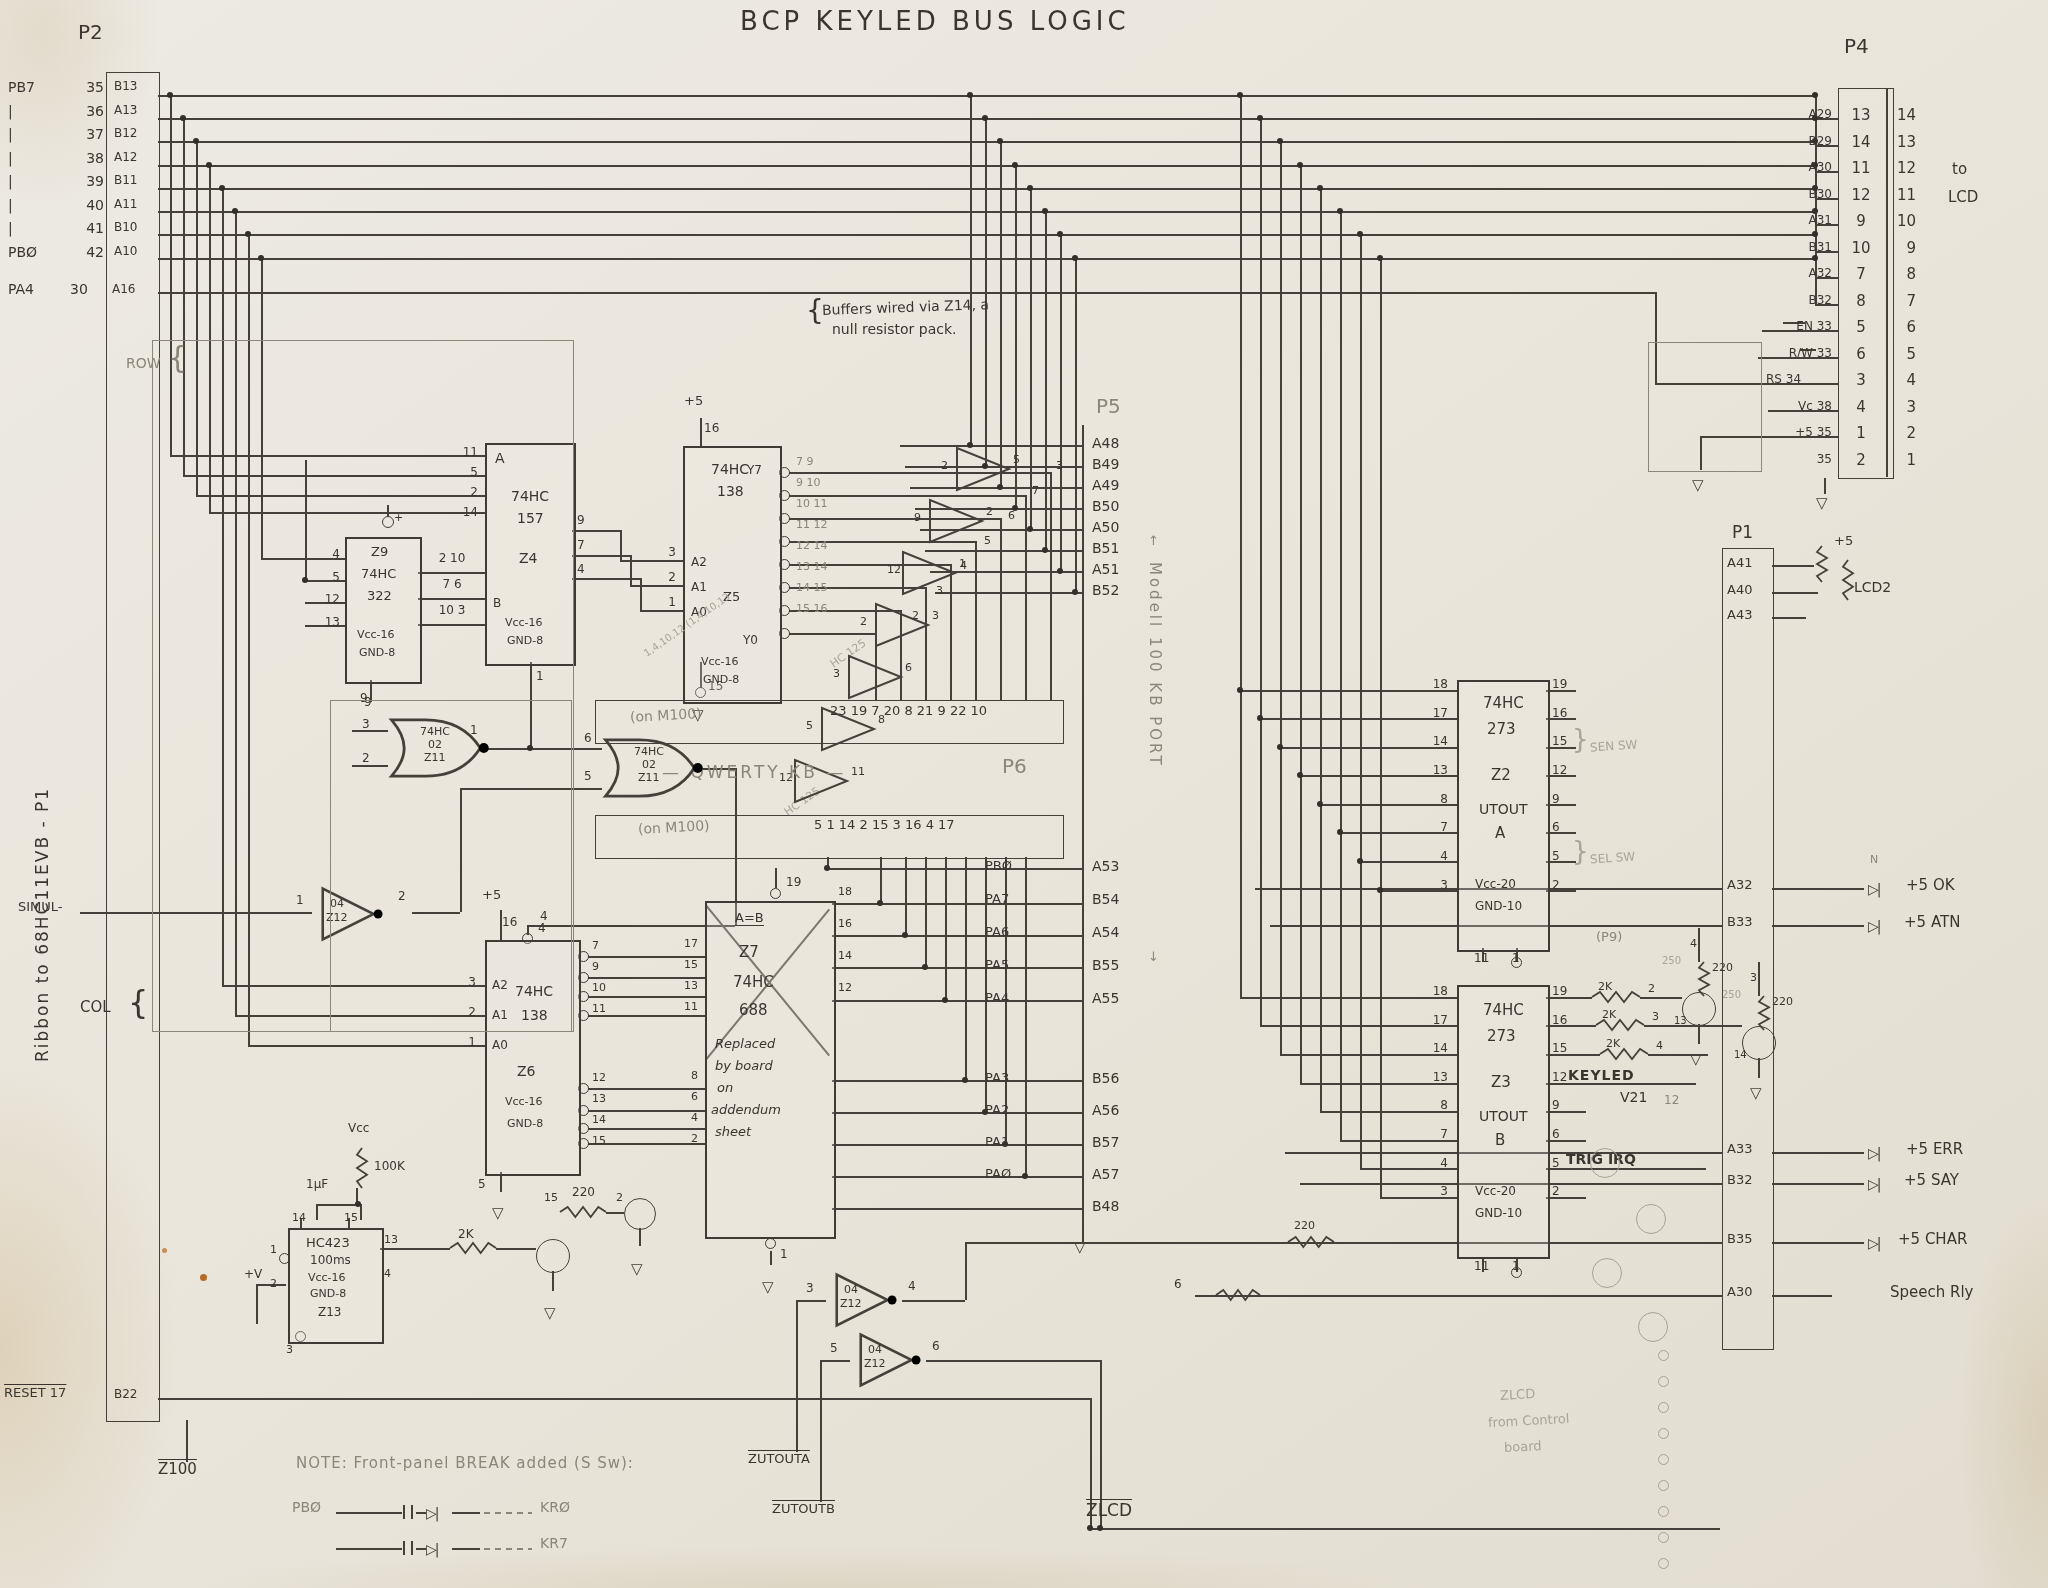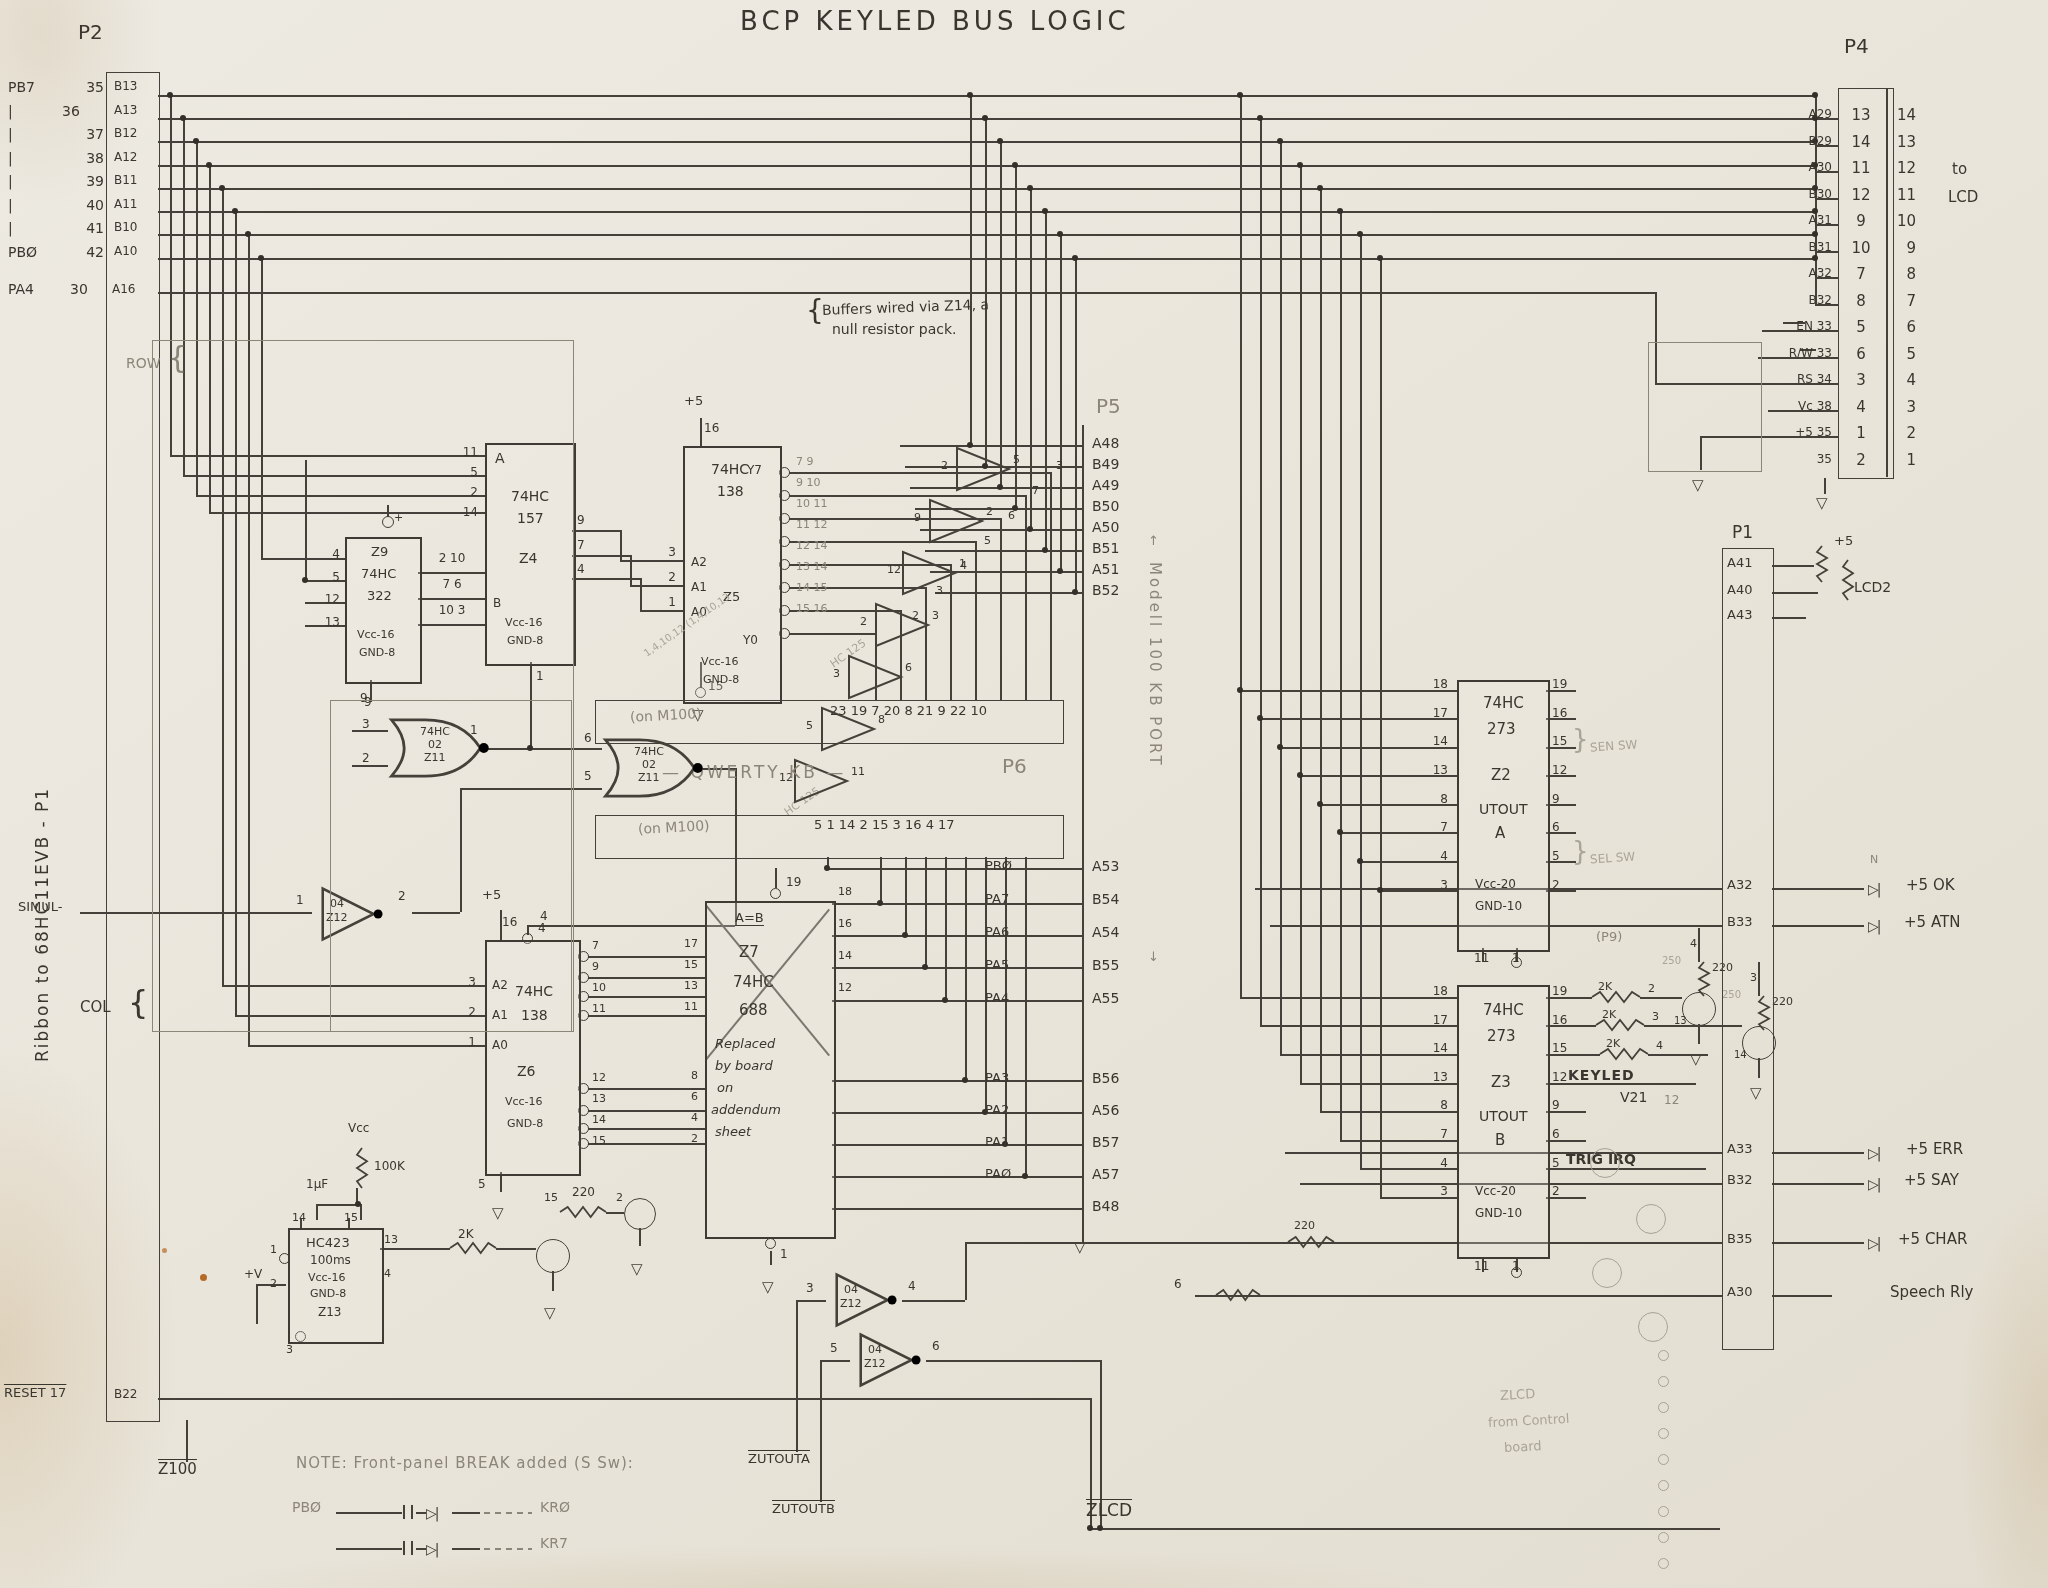"36" span.t { text-align: left -> right }
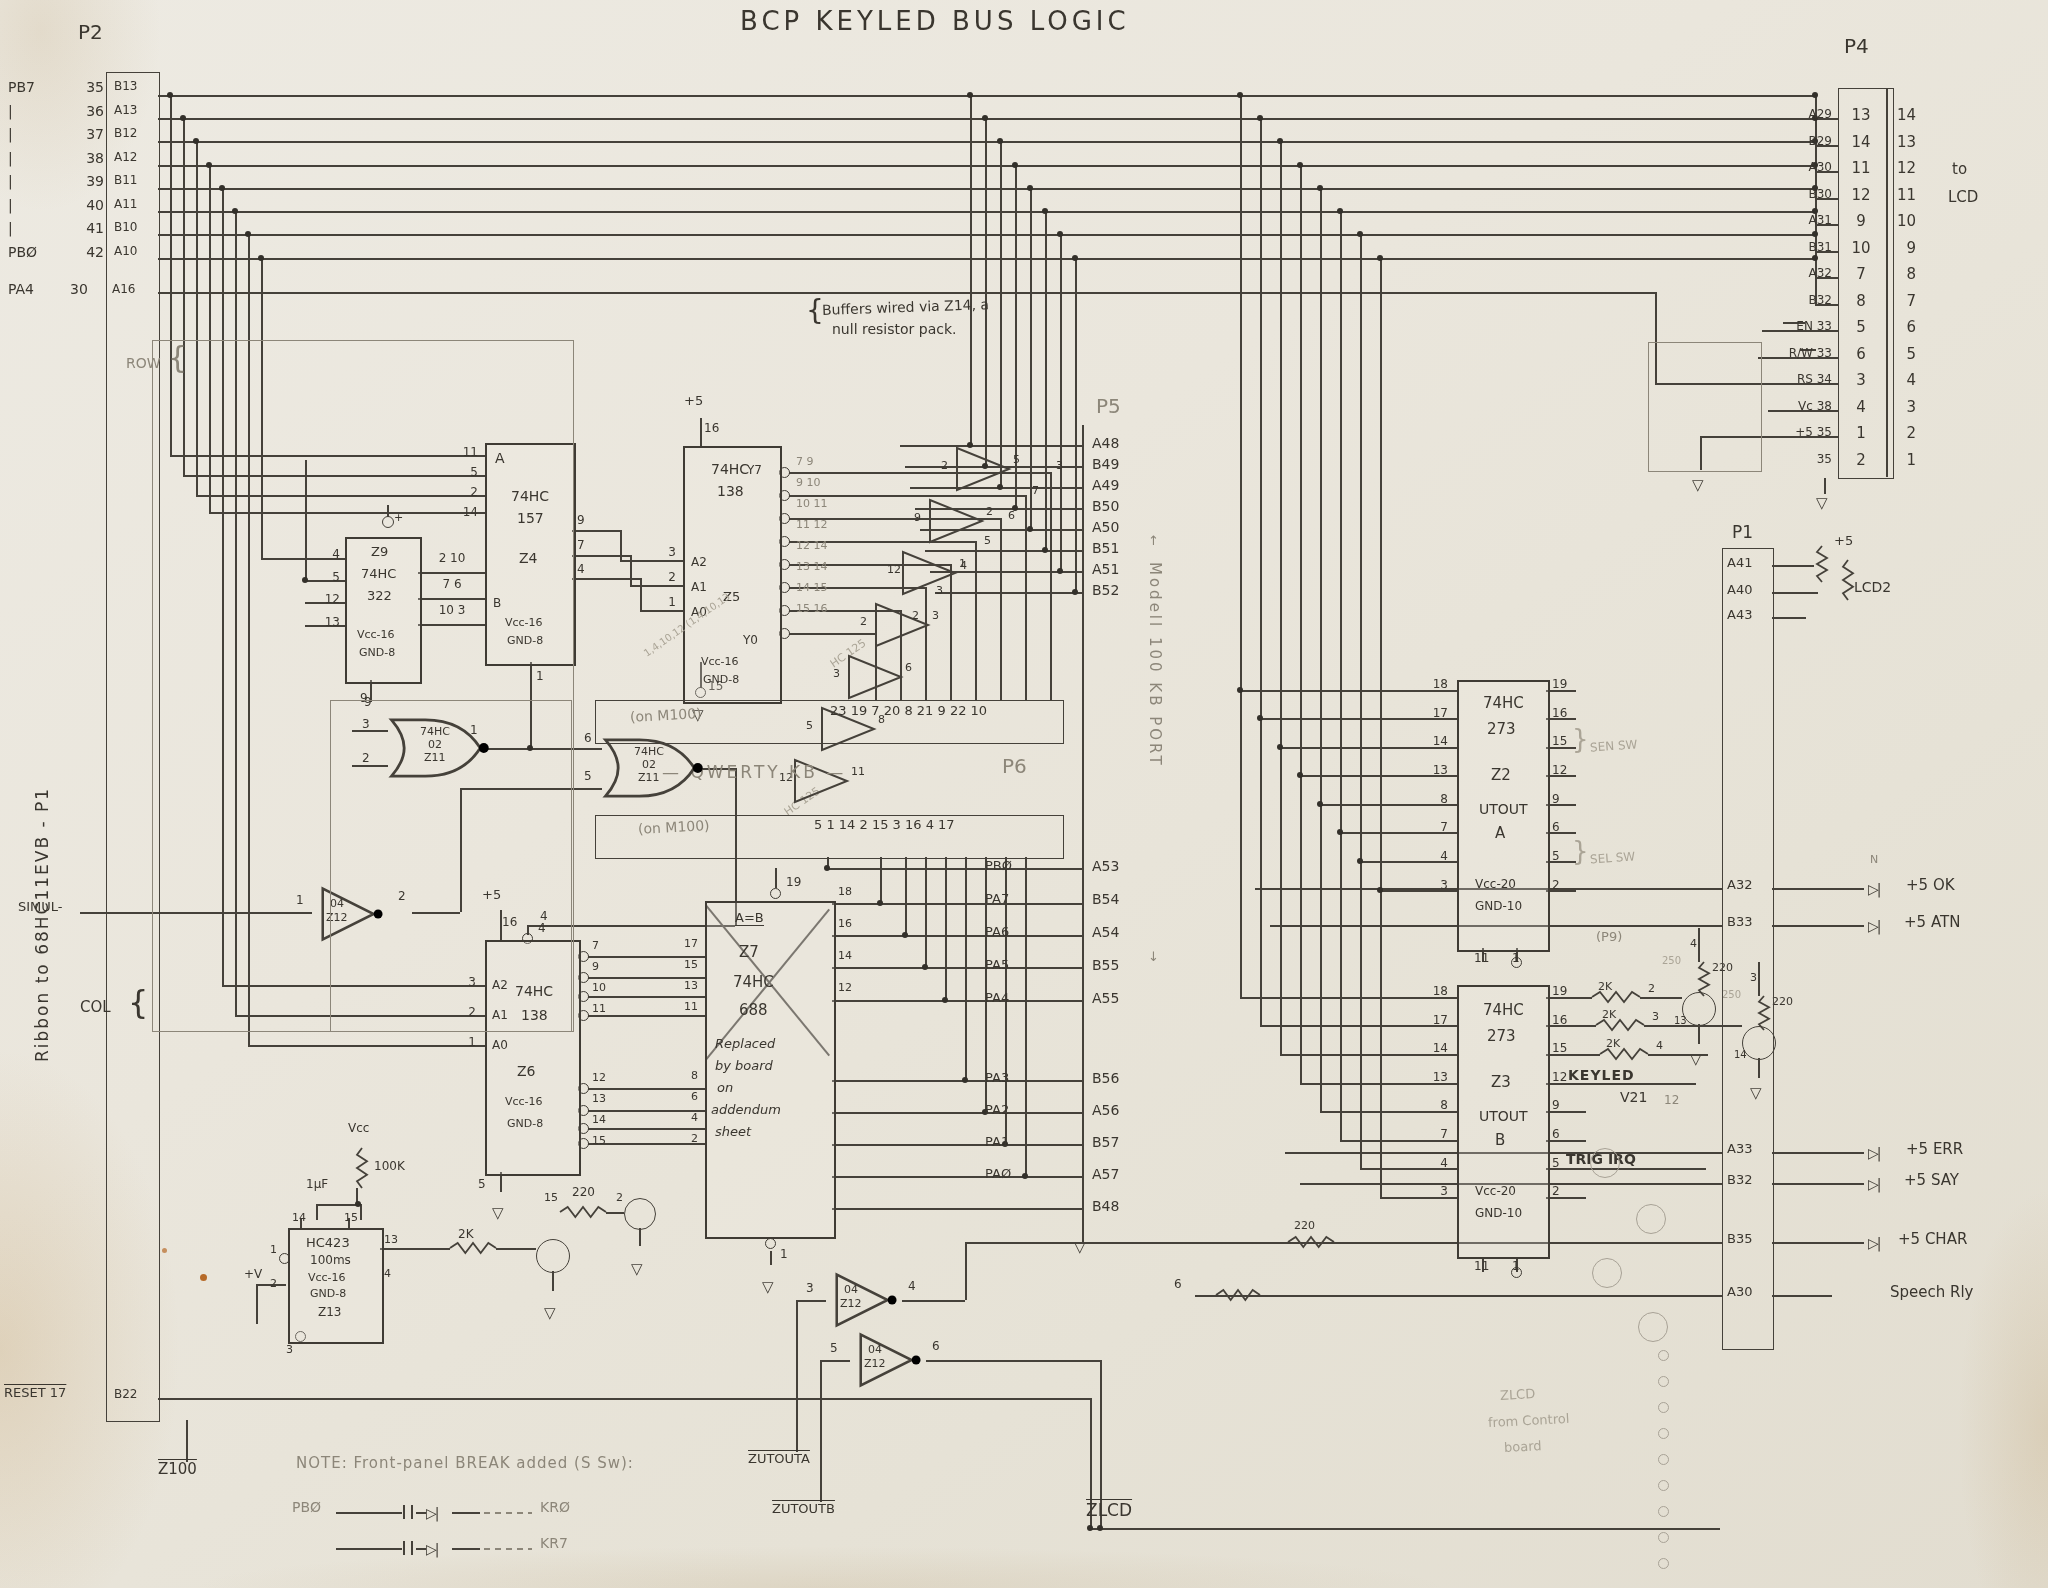"RS 34" span.t { text-align: right -> none }
